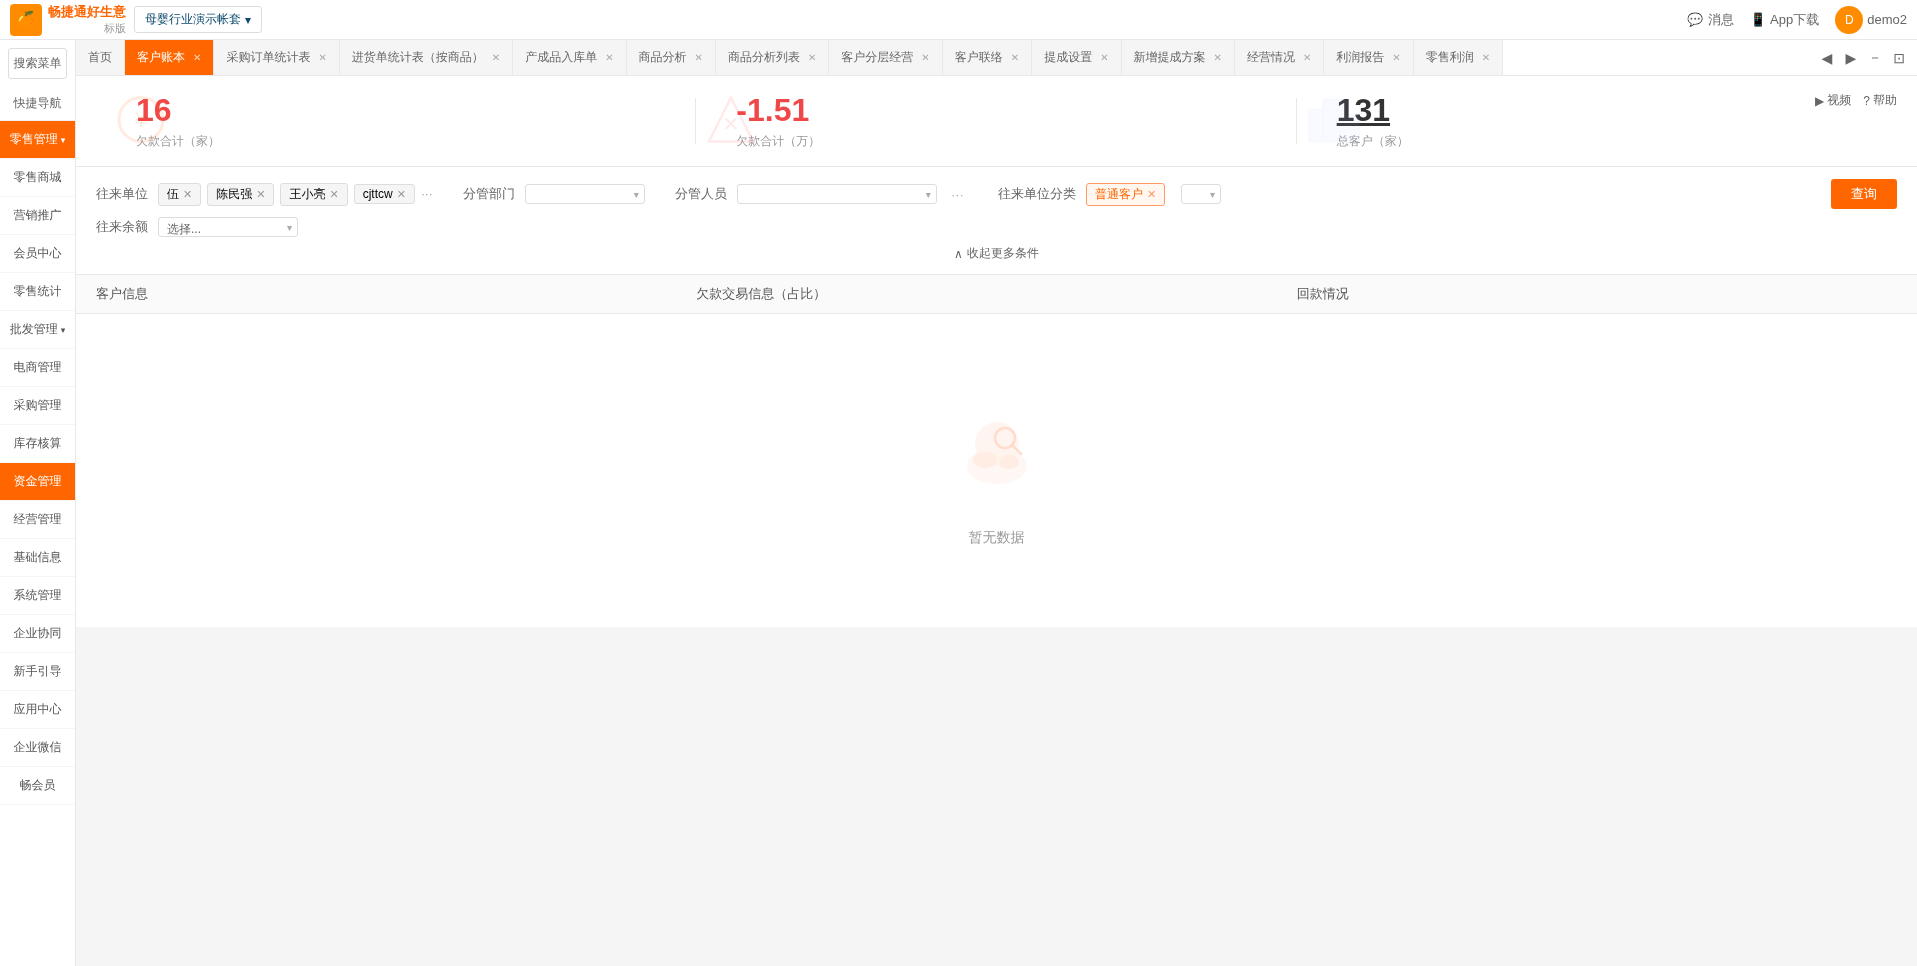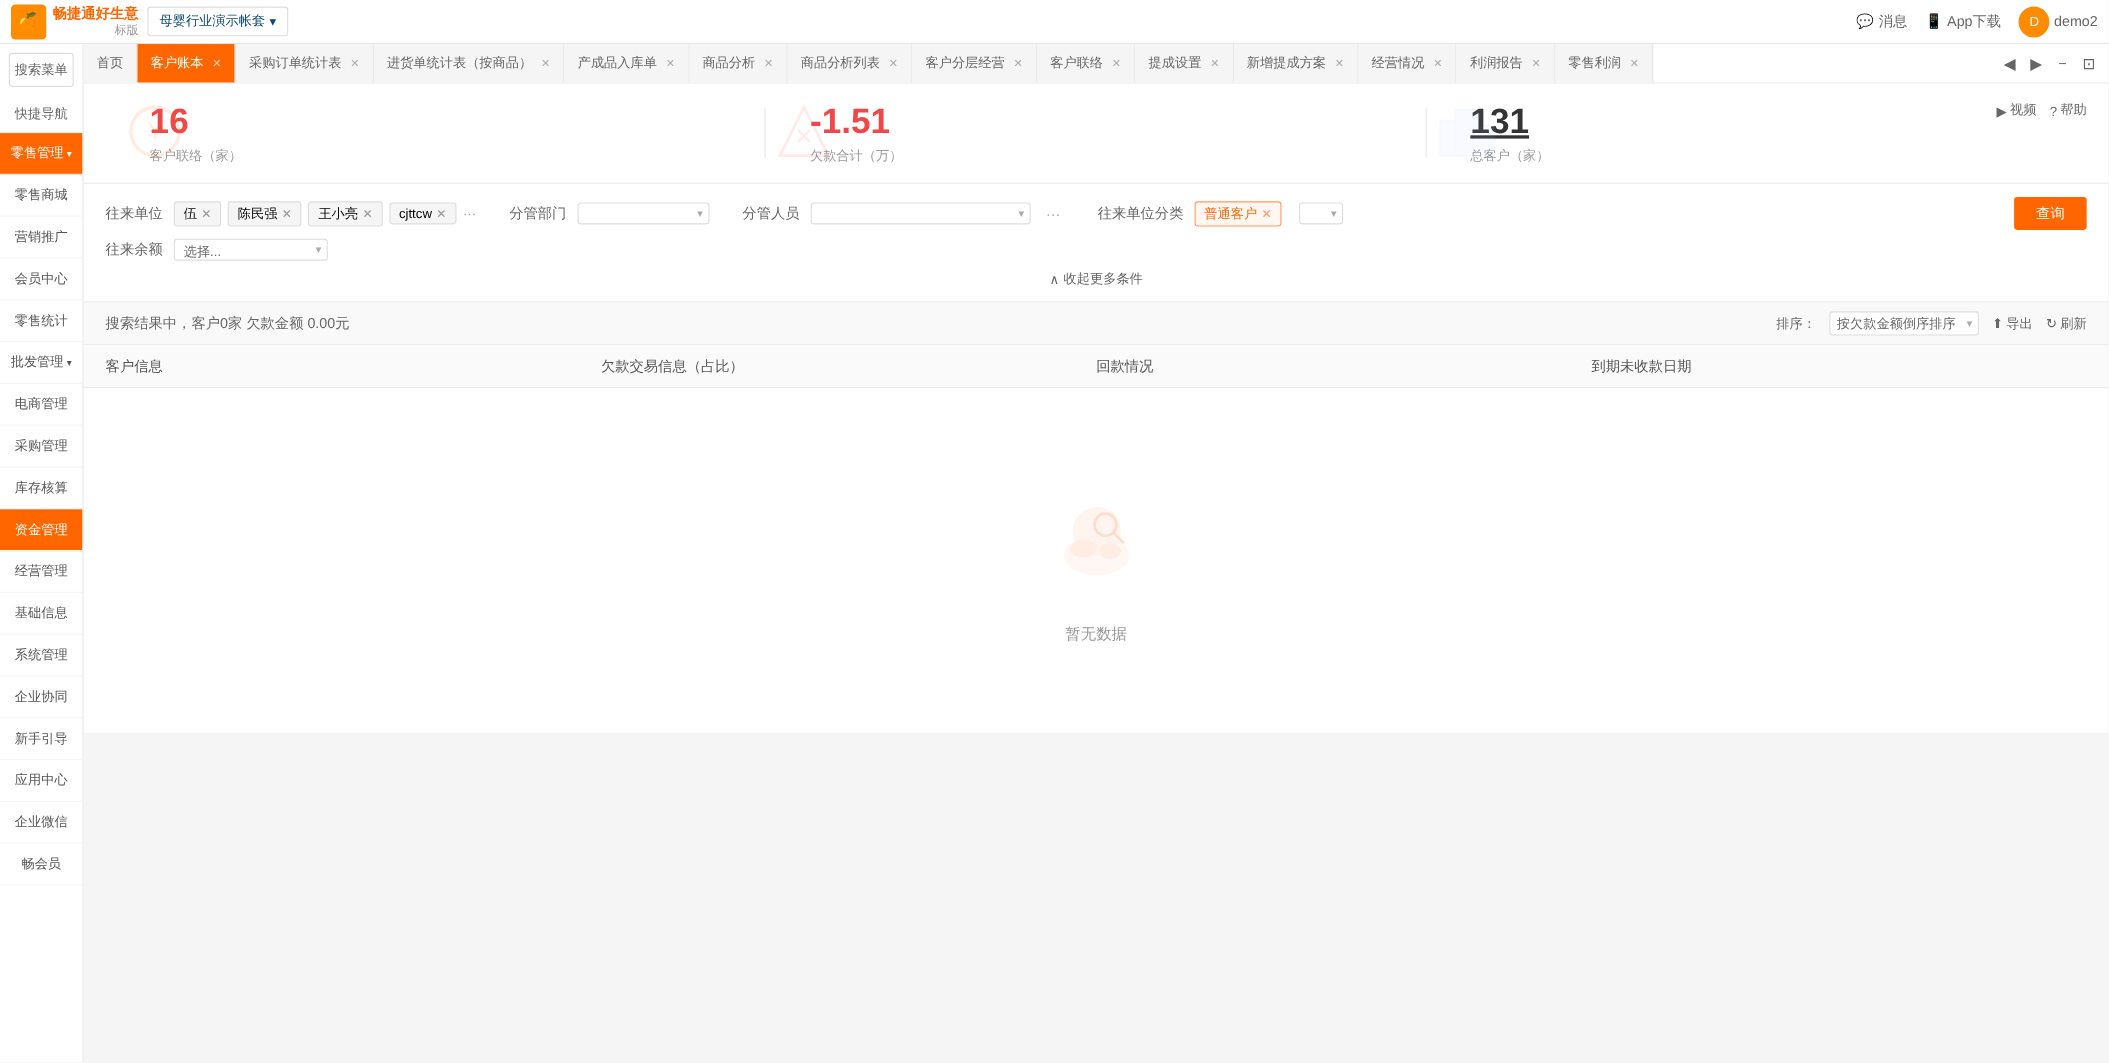"客户联络（家）" div.summary-label { text: 客户联络 -> 欠款合计 }
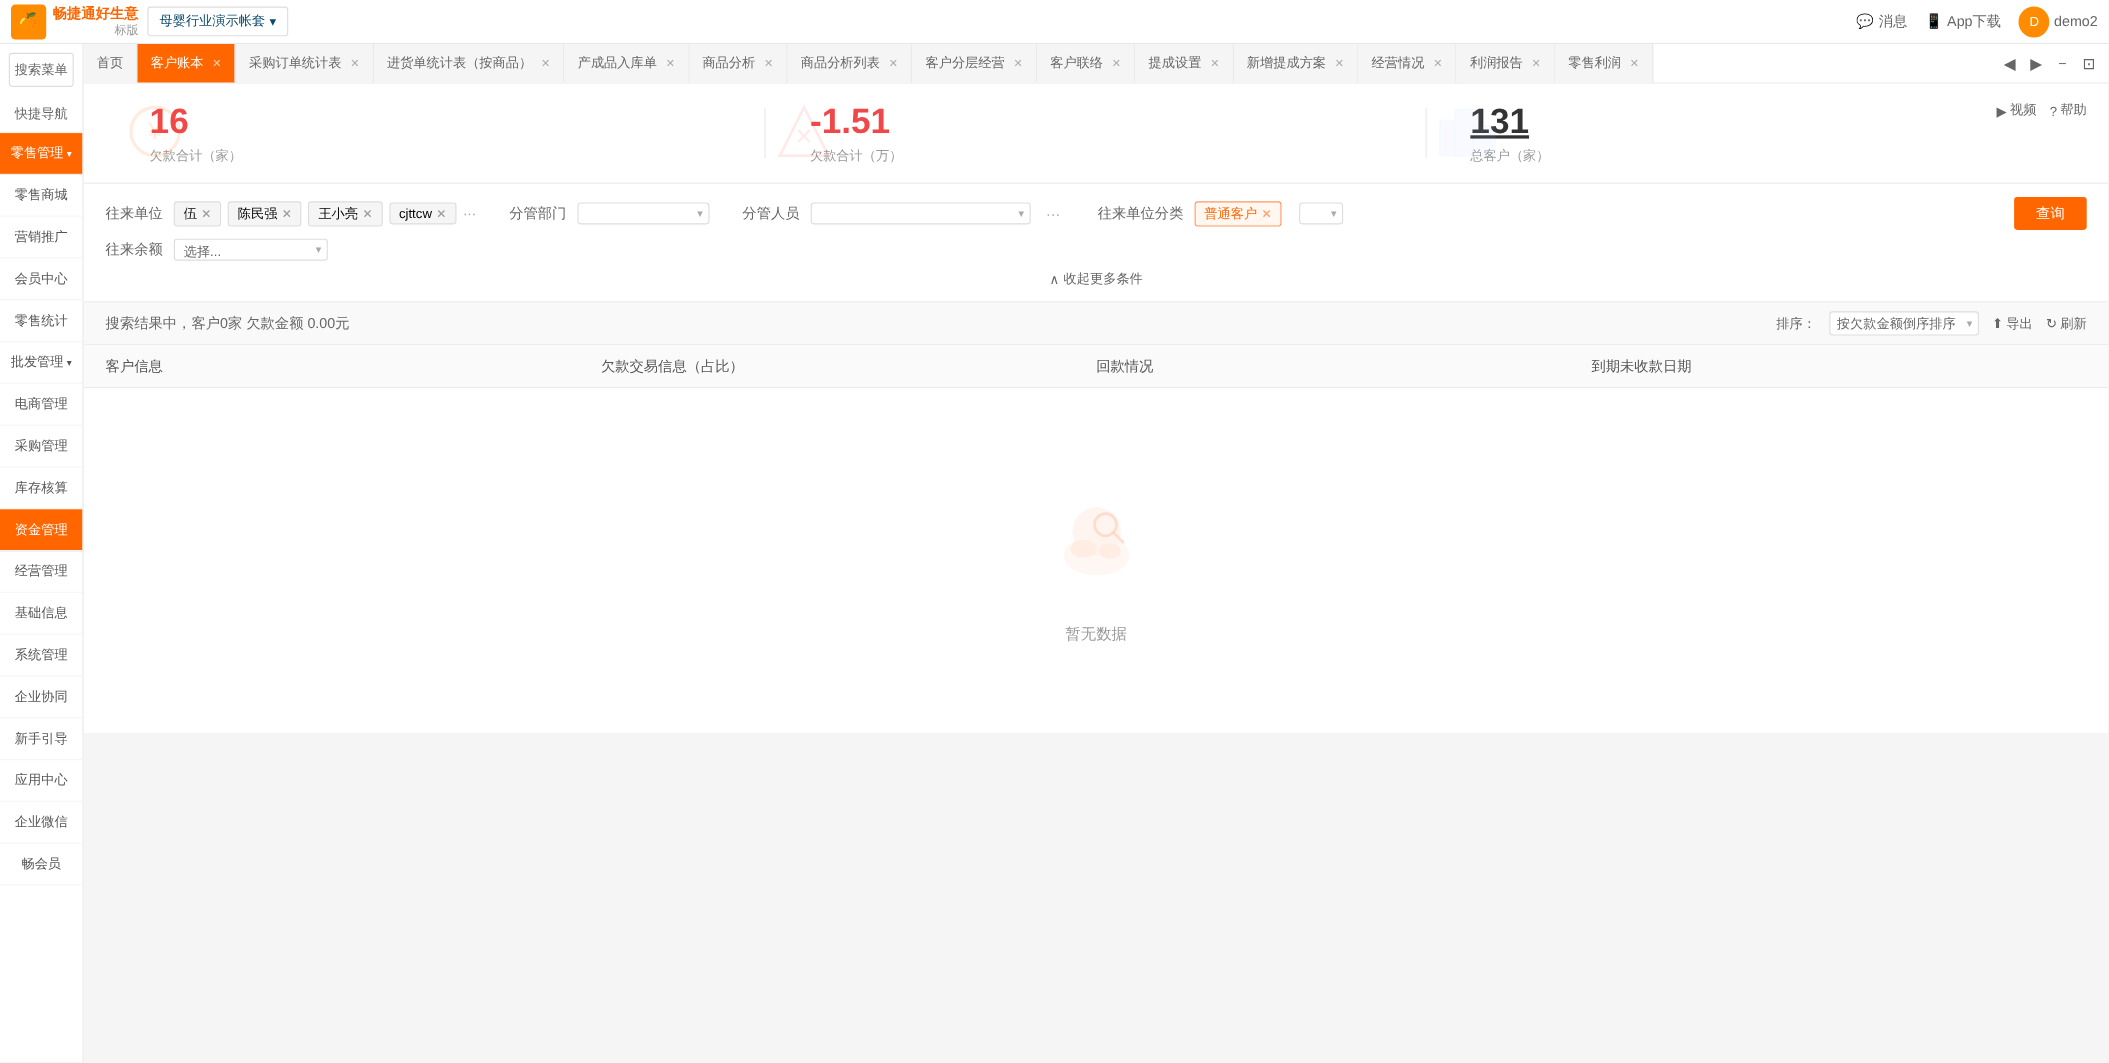"搜索结果中，客户0家 欠款金额 0.00元" div.results-bar { html: <div> <div>搜索结果中，客户0家 欠款金额 0.00元</div> <div> <span>排序：</span> <div> <select> <option>按欠款金额倒序排序</option> </select> </div> <div> <span>⬆</span> <span>导出</span> </div> <div> <span>↻</span> <span>刷新</span> </div> </div> </div> -> none }
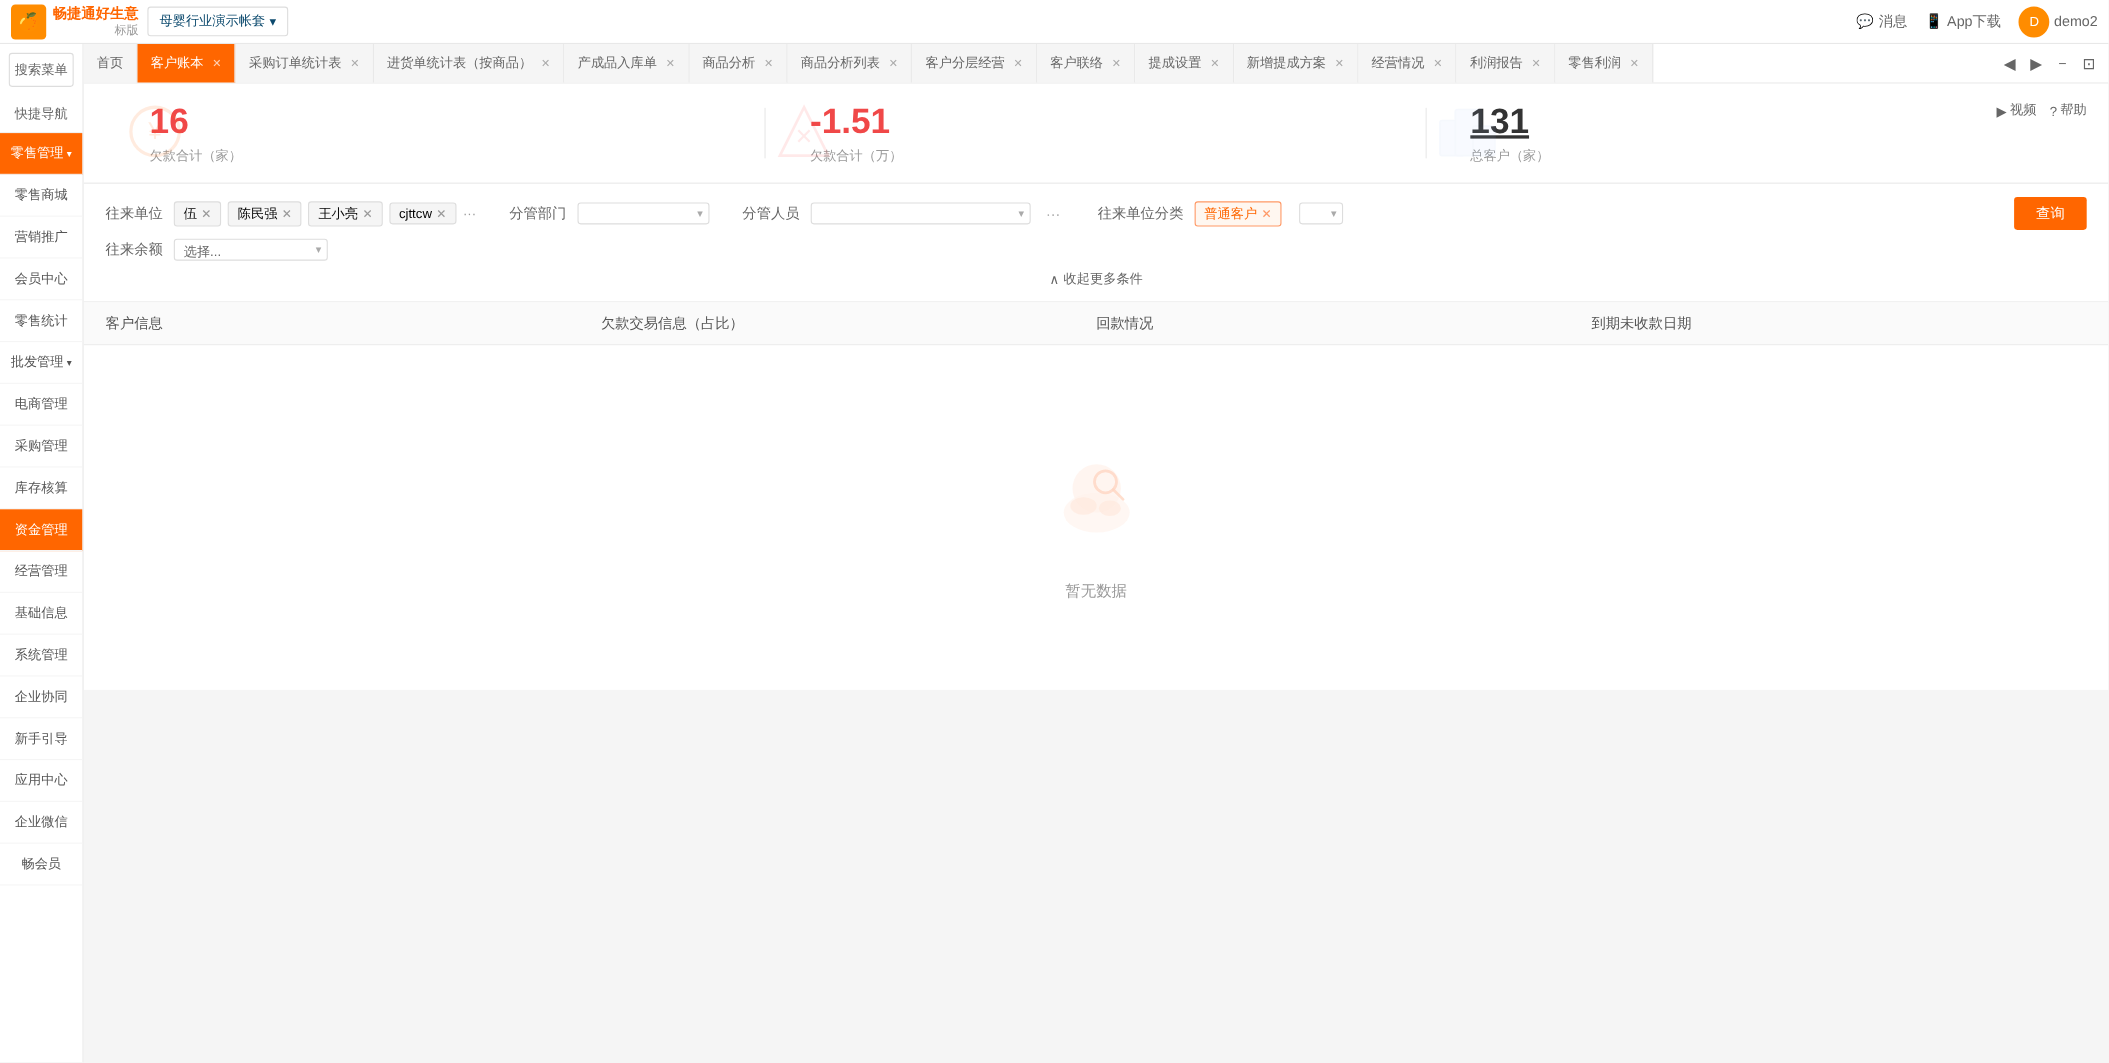"到期未收款日期" div.table-col-4 { html: <div>到期未收款日期</div> -> none }
